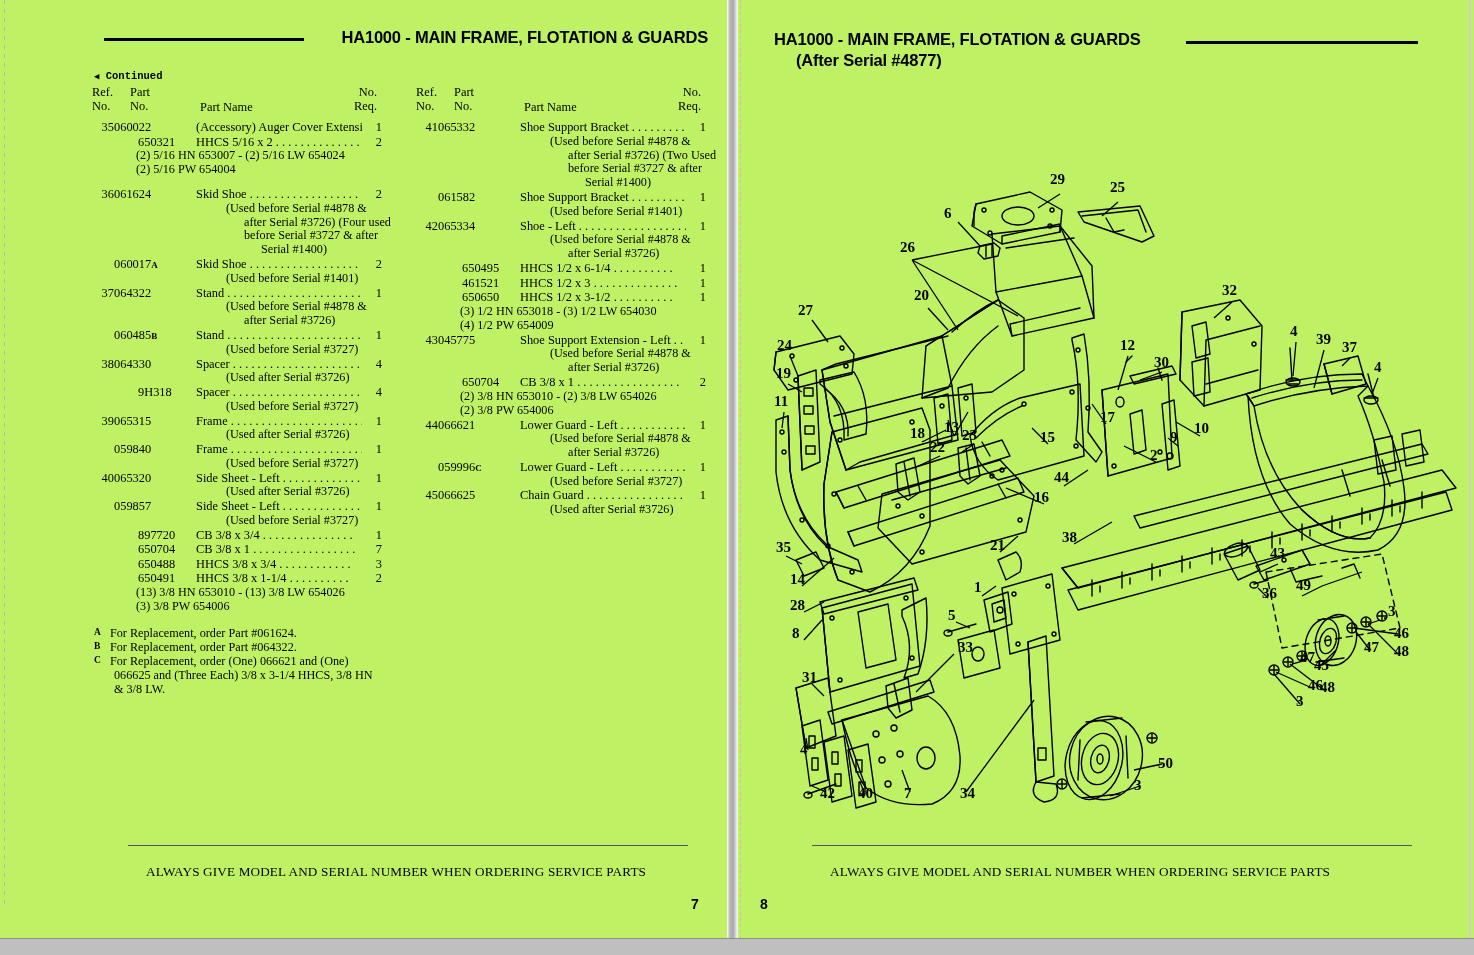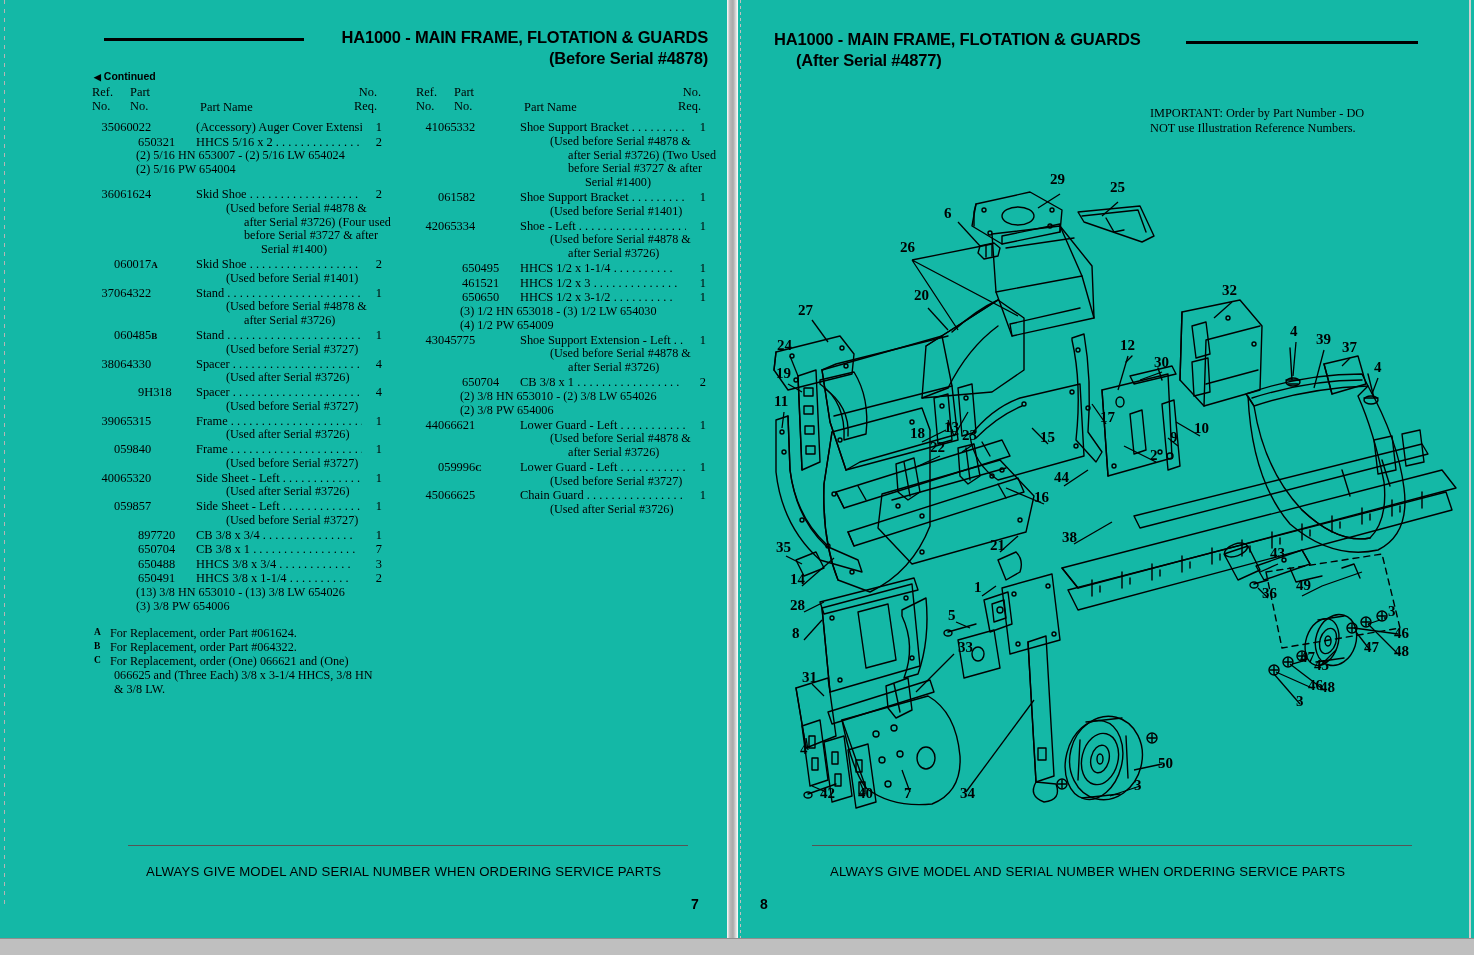"HA1000 - MAIN FRAME, FLOTATION" .spread { background: #14b8a6 -> #bef264 }
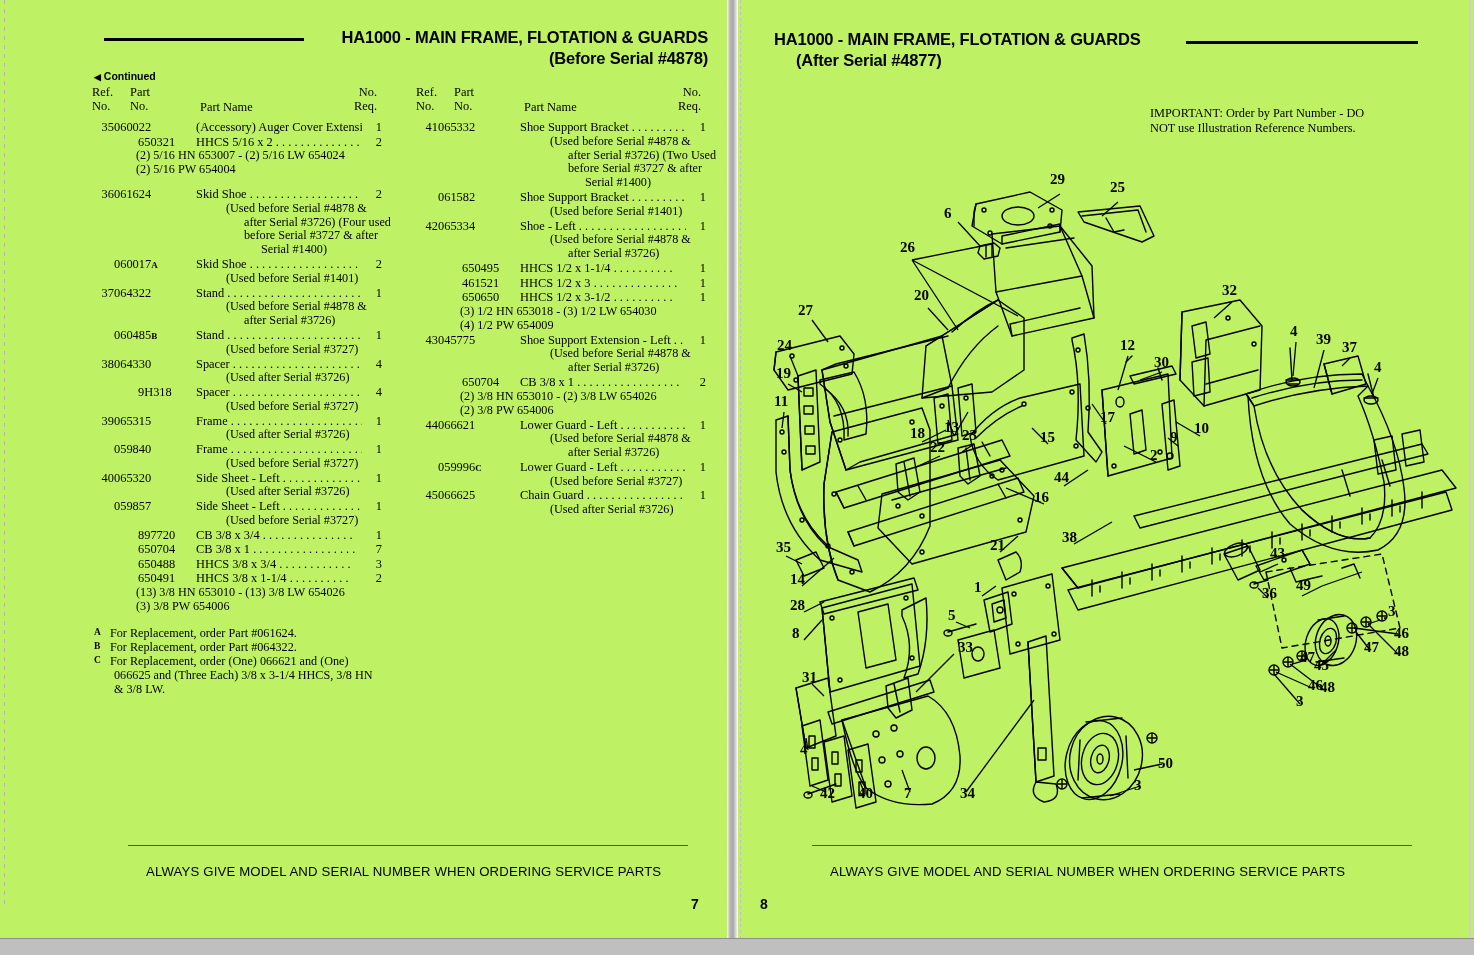"(Before Serial #4878)" span.line2 { html: <span>(Before Serial #4878)</span> -> none }
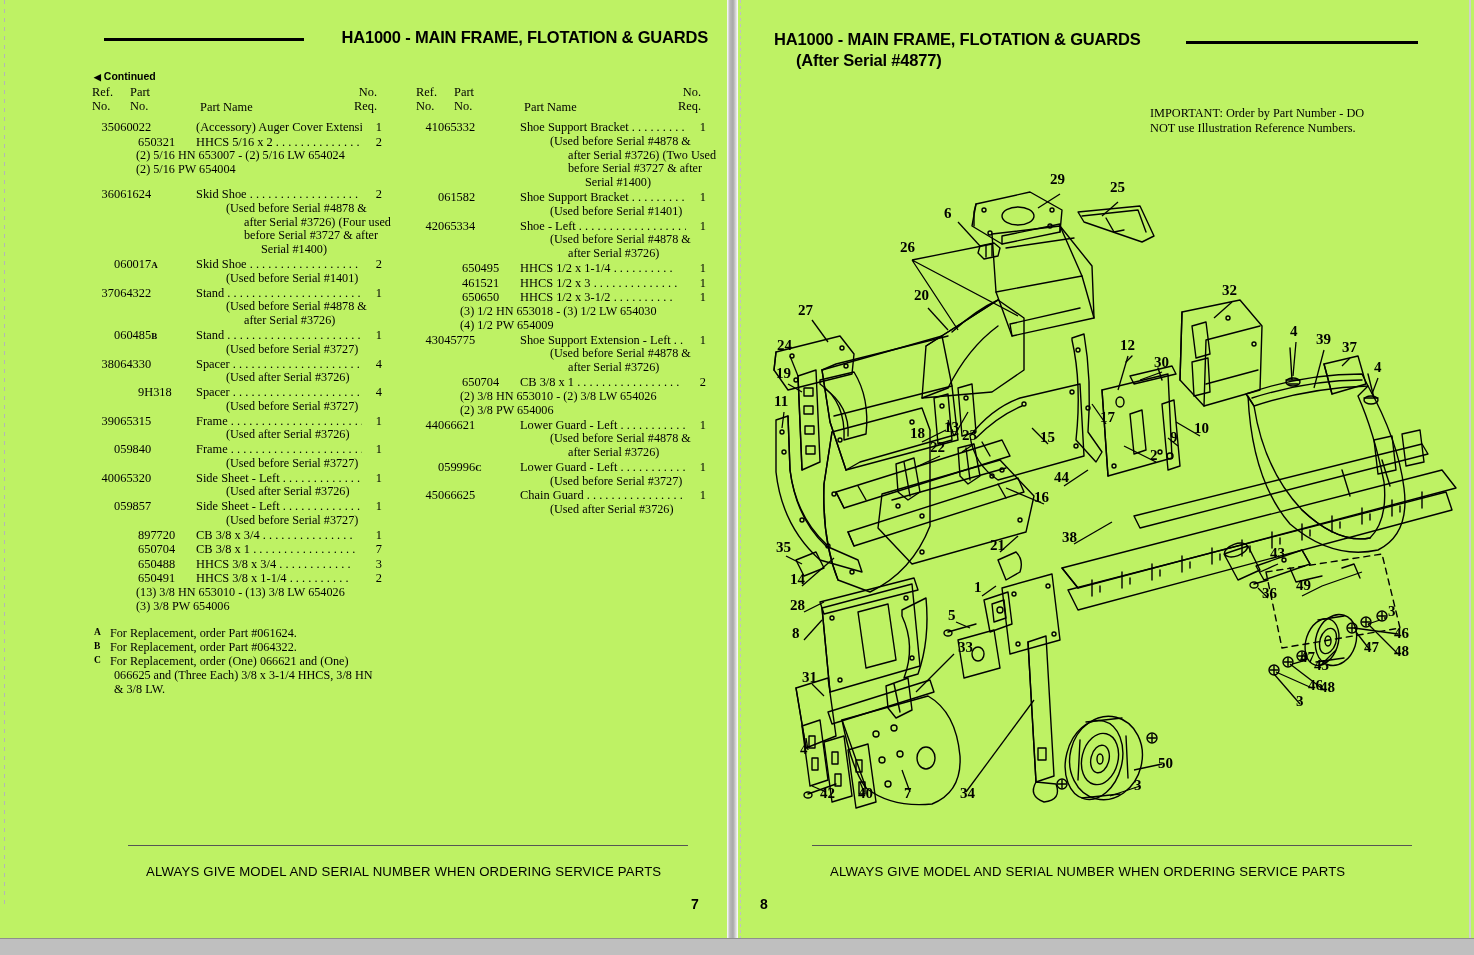"◀ Continued" .continued { font-family: Liberation Sans, sans-serif -> Liberation Mono, monospace }
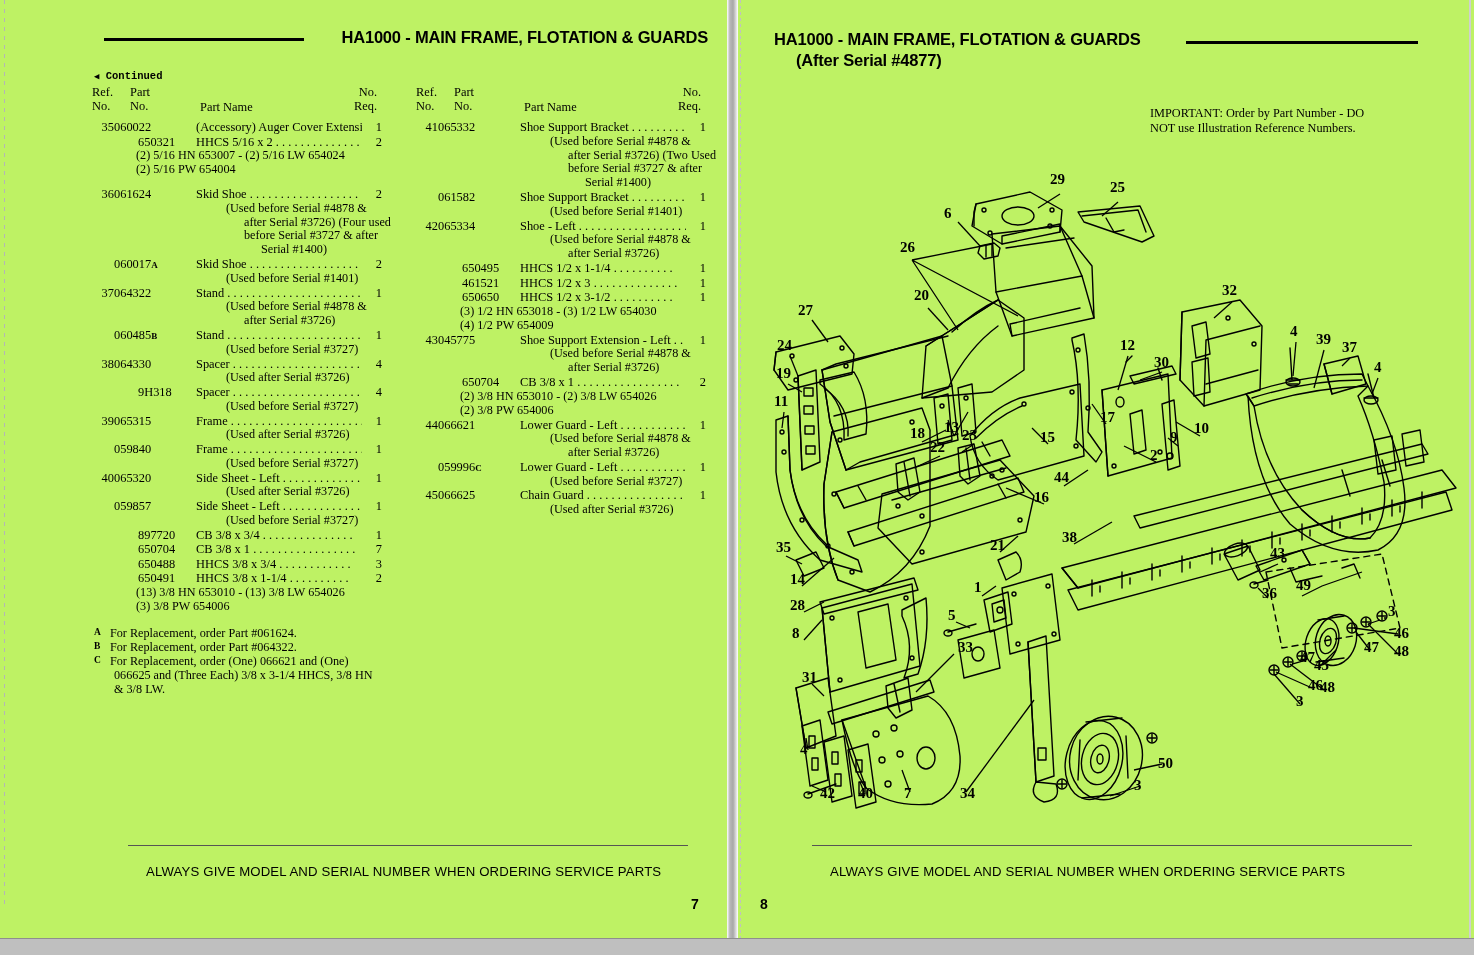"IMPORTANT: Order by Part Number" div.important { html: <div> <span>IMPORTANT: Order by Part Number - DO</span><br> <span>NOT use Illustration Reference Numbers.</span> </div> -> none }
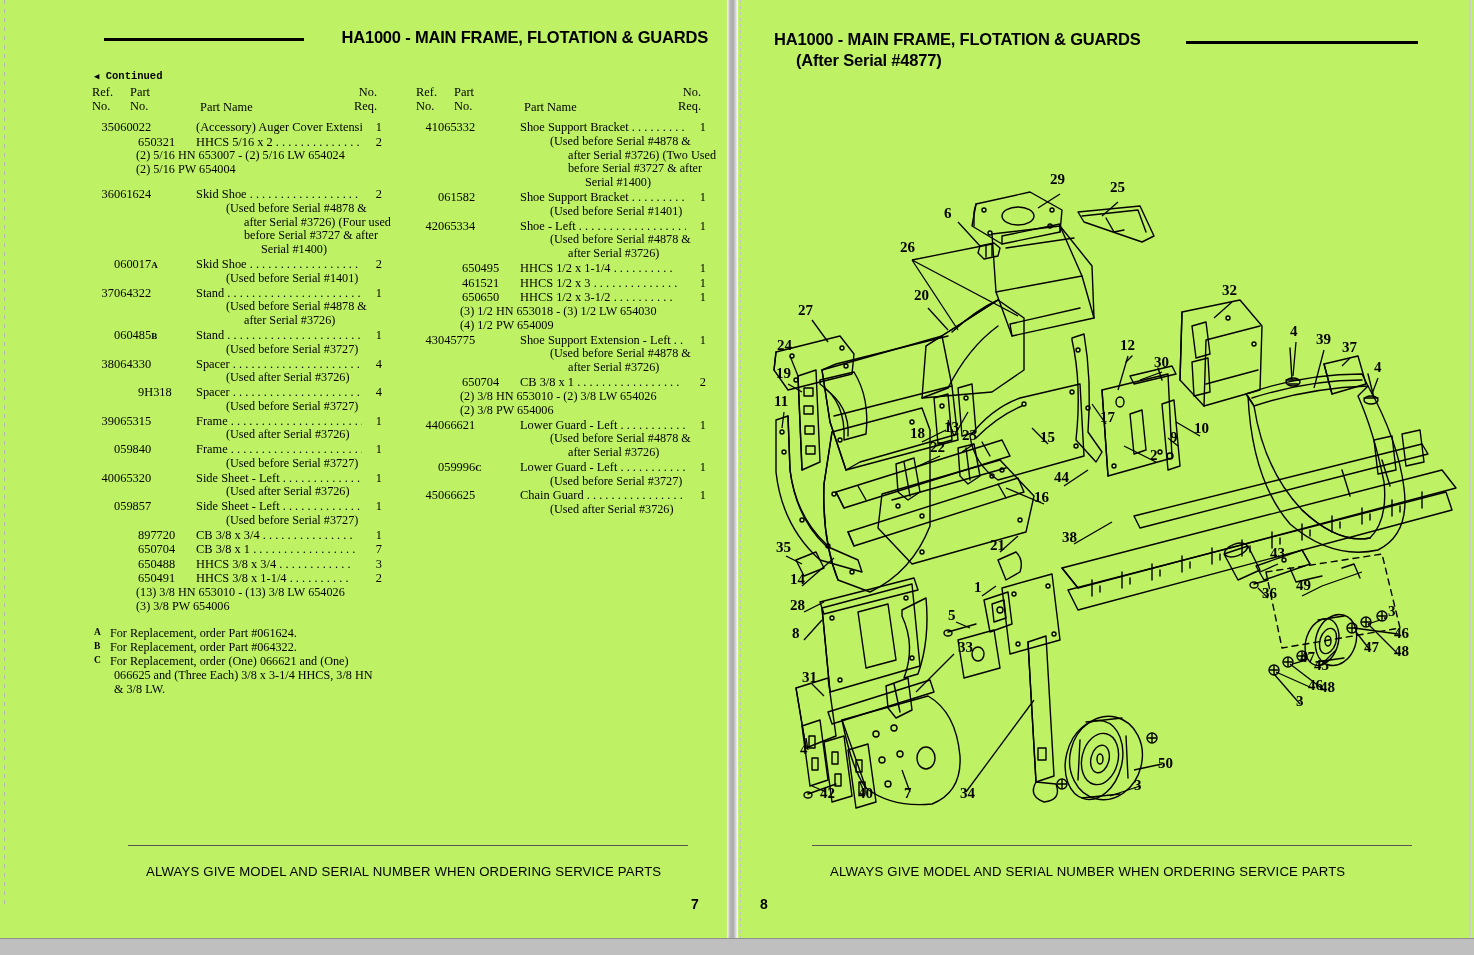"HHCS 1/2 x 1-1/4 ." span.nm { text: 1-1/4 -> 6-1/4 }
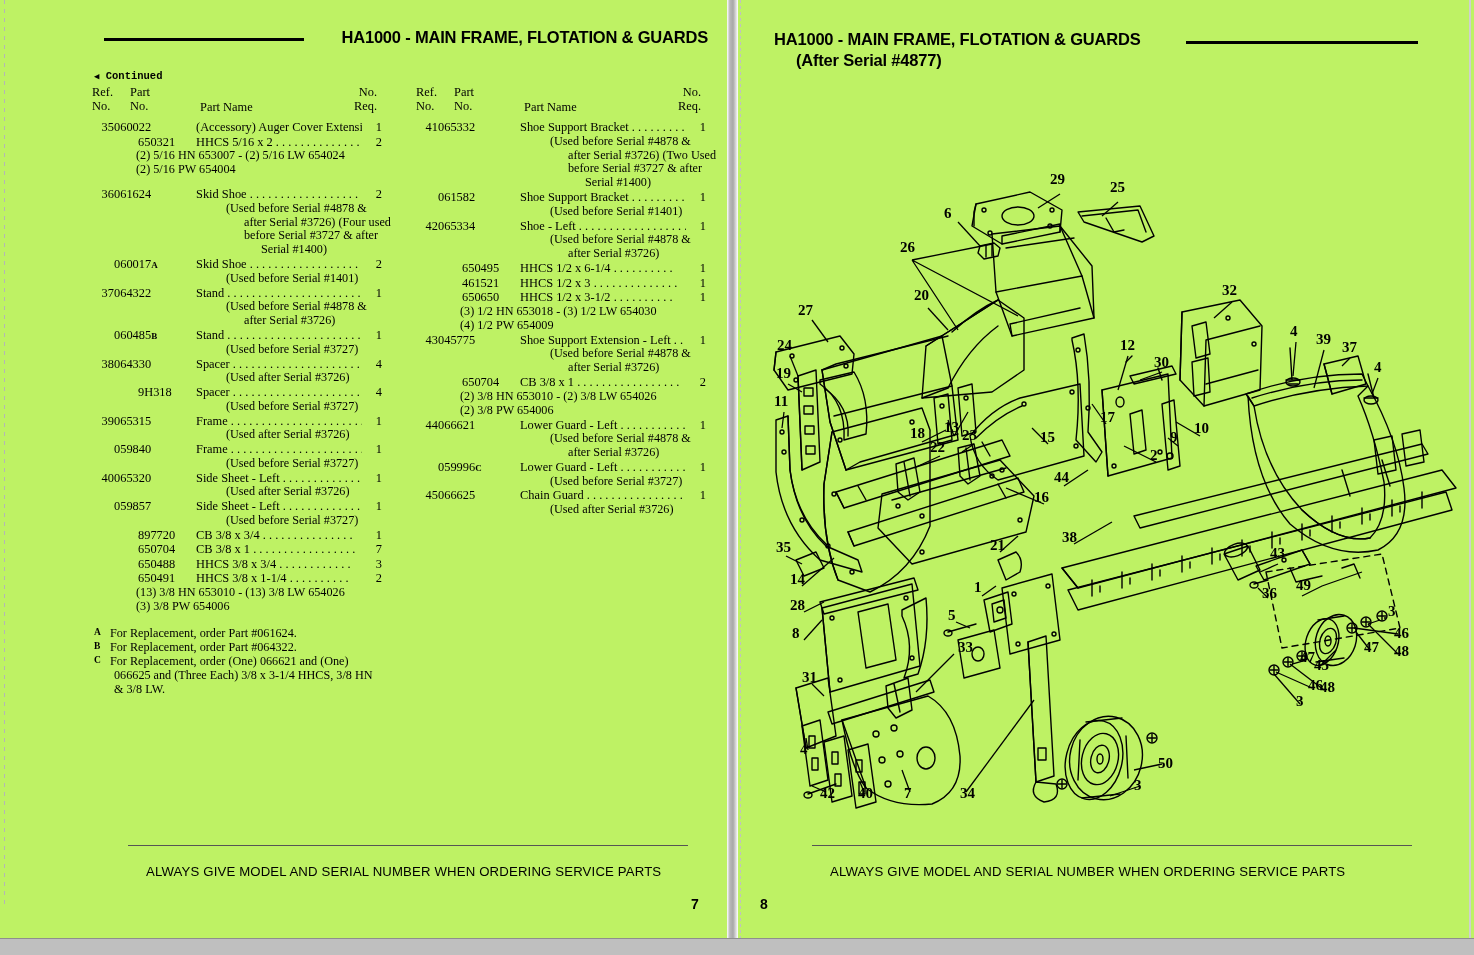"ALWAYS GIVE MODEL AND SERIAL" .footer-text { font-family: Liberation Sans, sans-serif -> Liberation Serif, serif }
